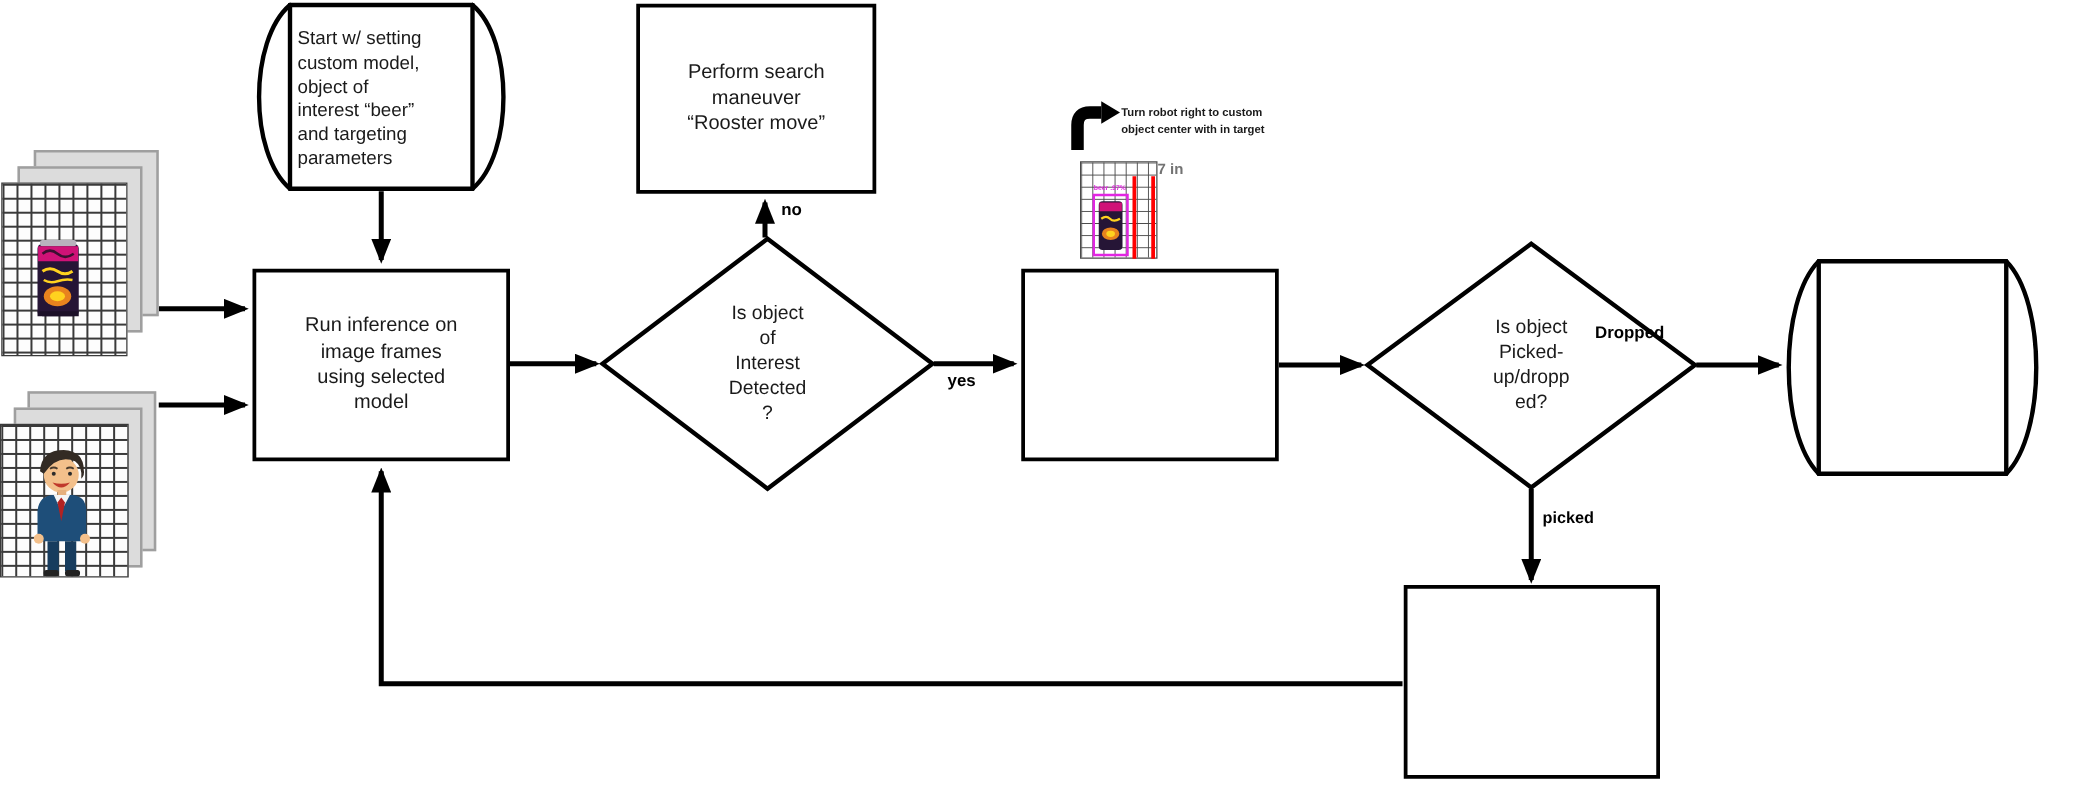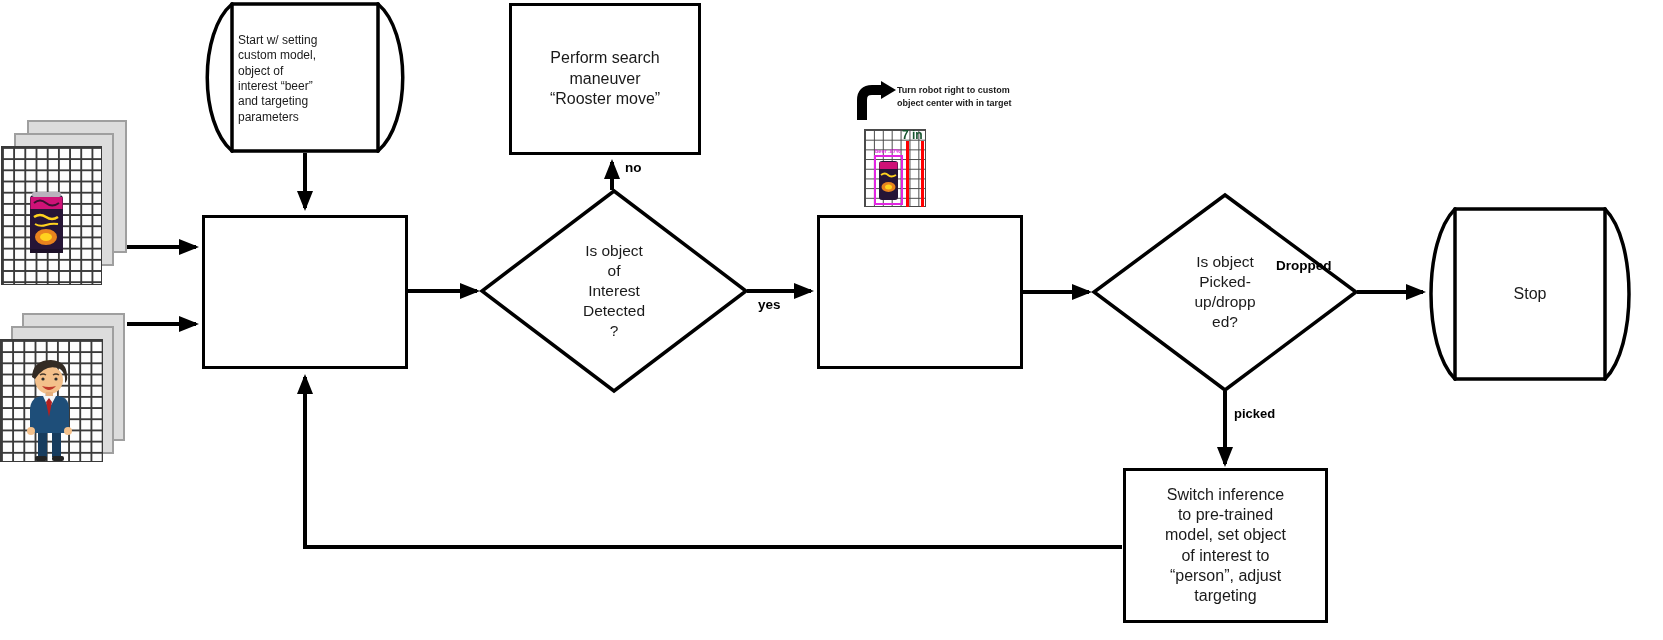"Start w/ setting" div.node-text { font-size: 12px -> 15px }
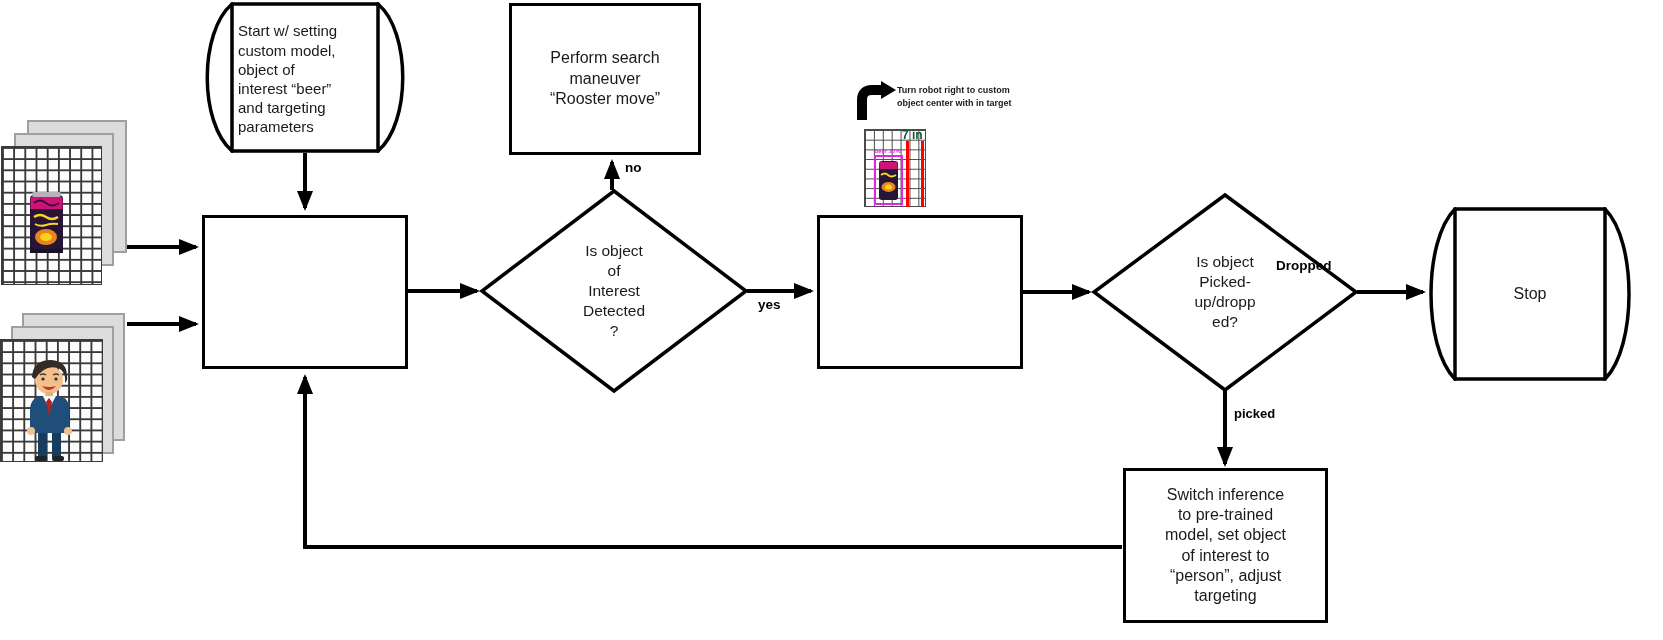"7 in" div.lbl { color: #14532d -> #737373; padding-left: none -> 24px }
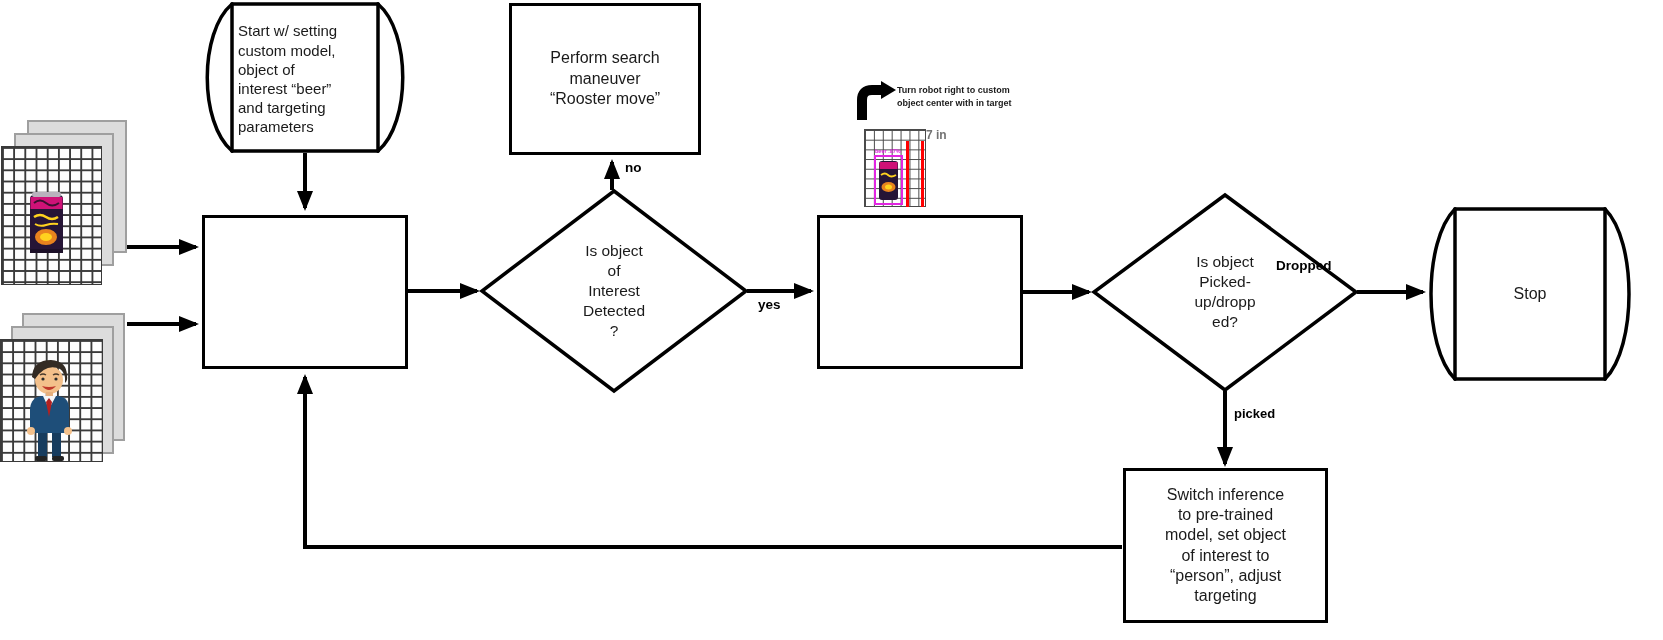"Run inference on" div.node-text { html: none -> <div>Run inference on image frames using selected model</div> }
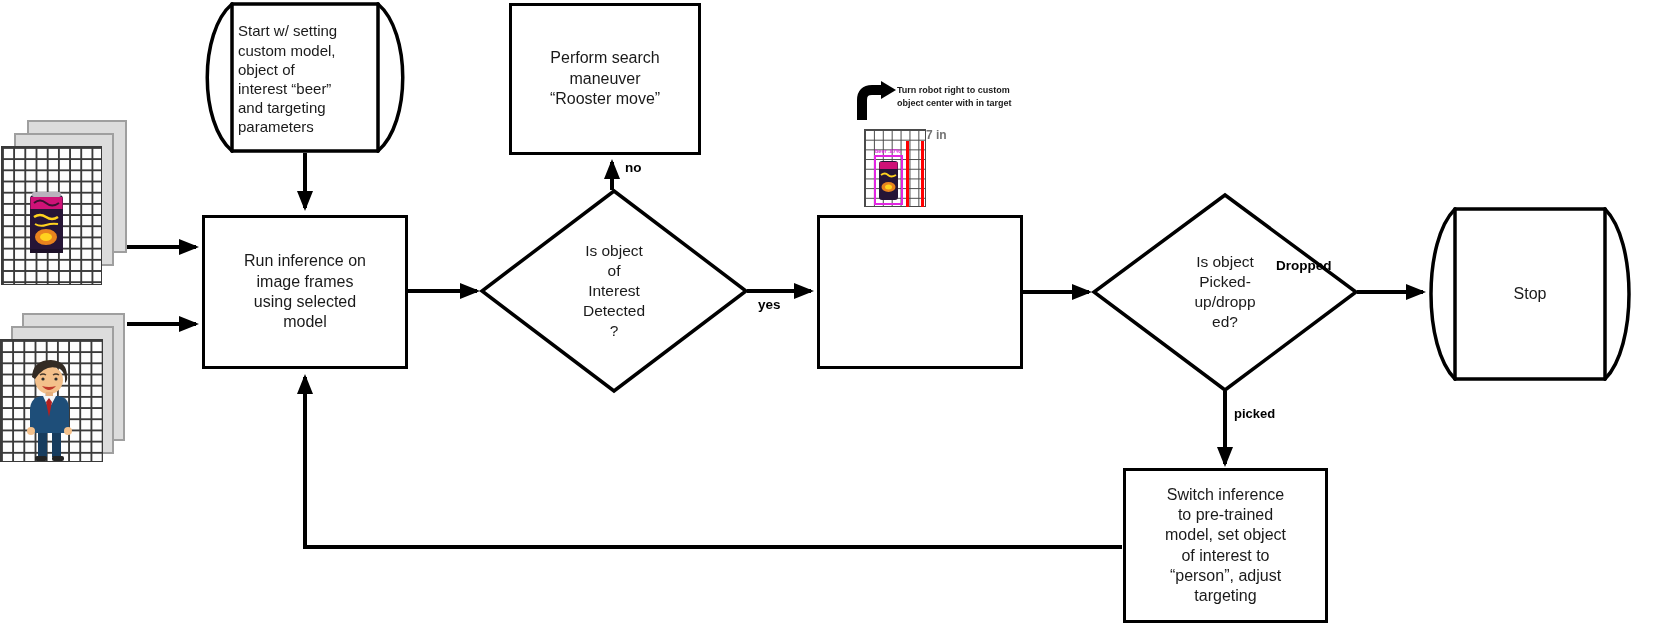"Stop" div.node-text { html: <div>Stop</div> -> none }
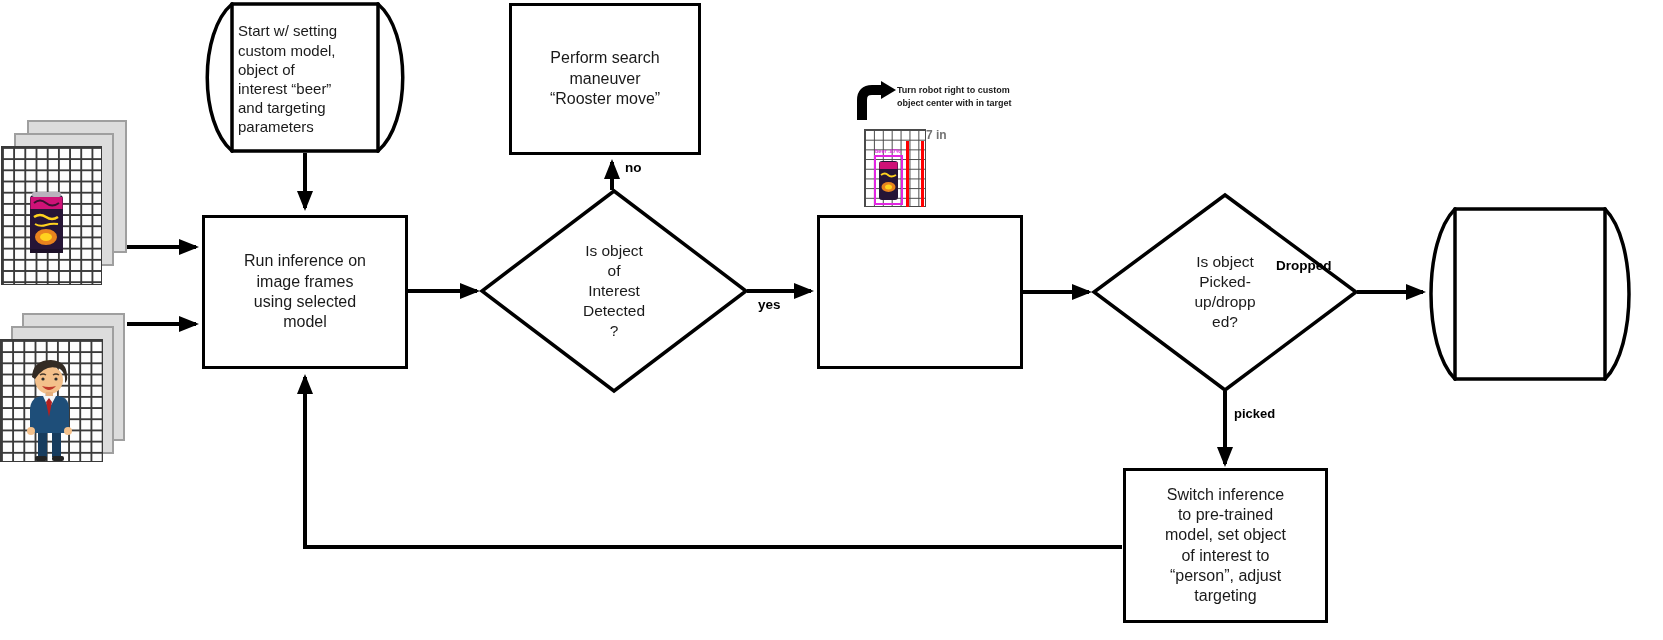"Switch inference" div.node-text { html: <div>Switch inference to pre-trained model, set object of interest to “person”, adjust targeting</div> -> none }
